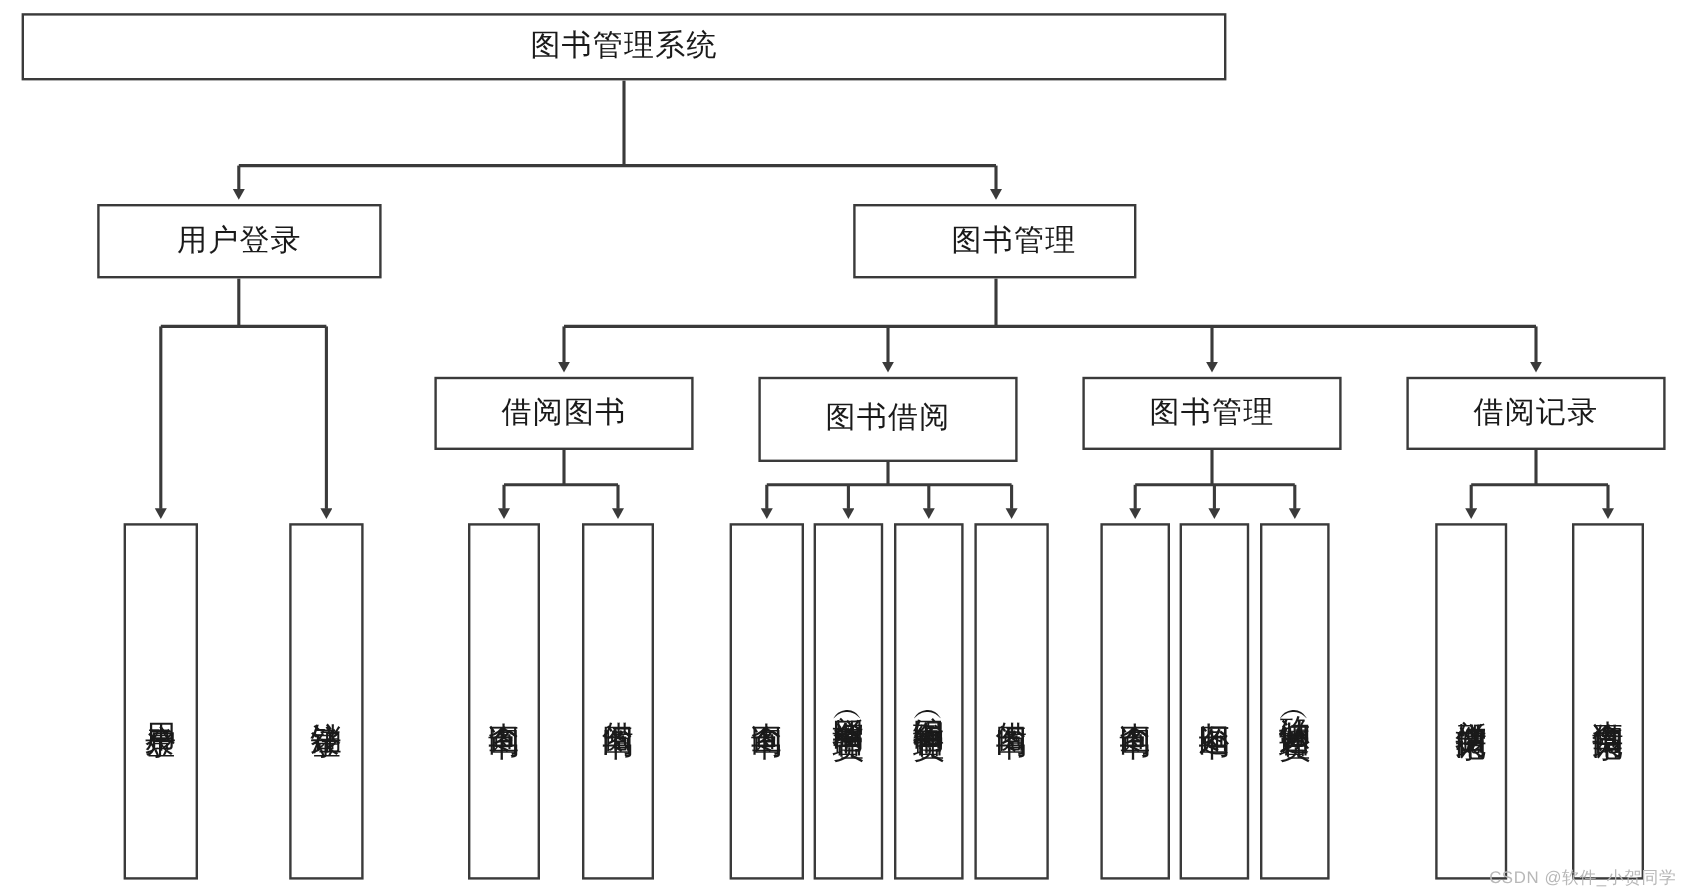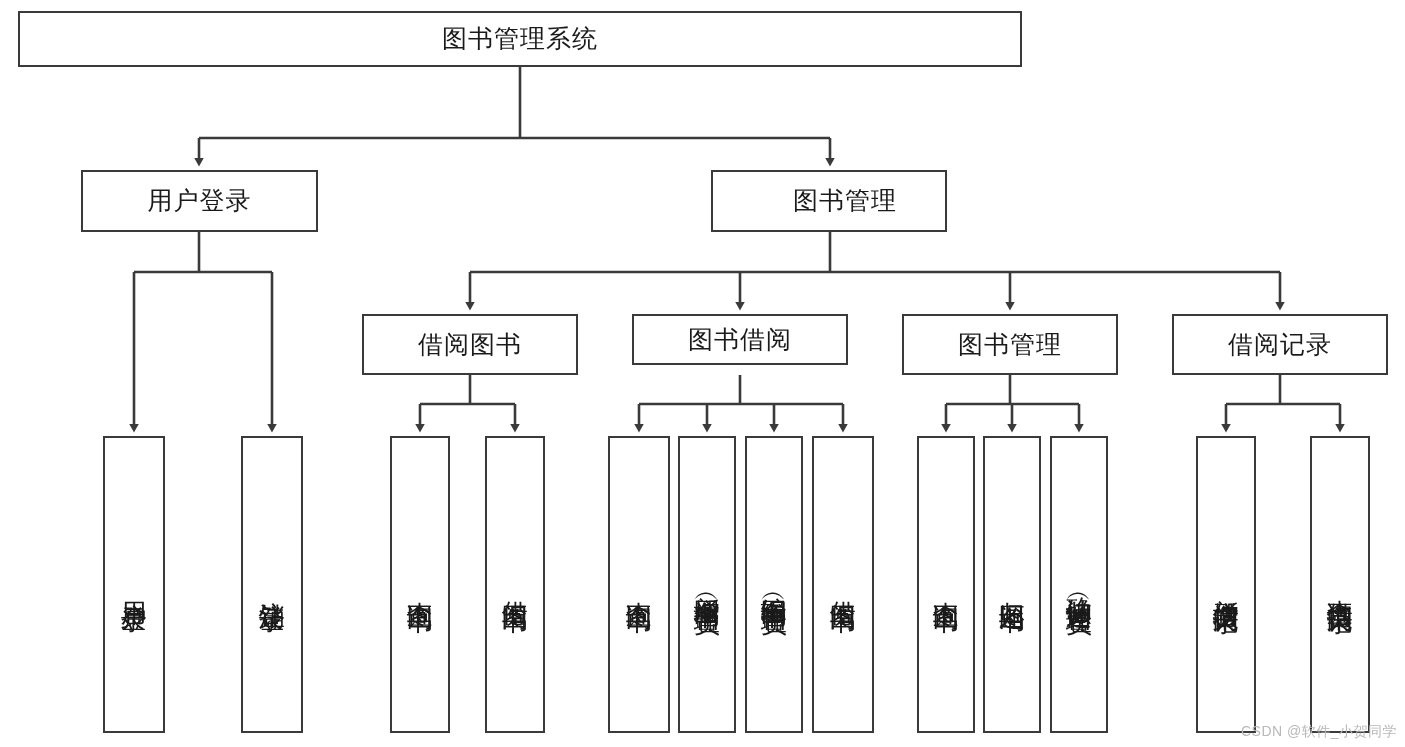"图书借阅" div.node { font-family: none -> Liberation Mono, monospace; height: 51px -> 71px }
